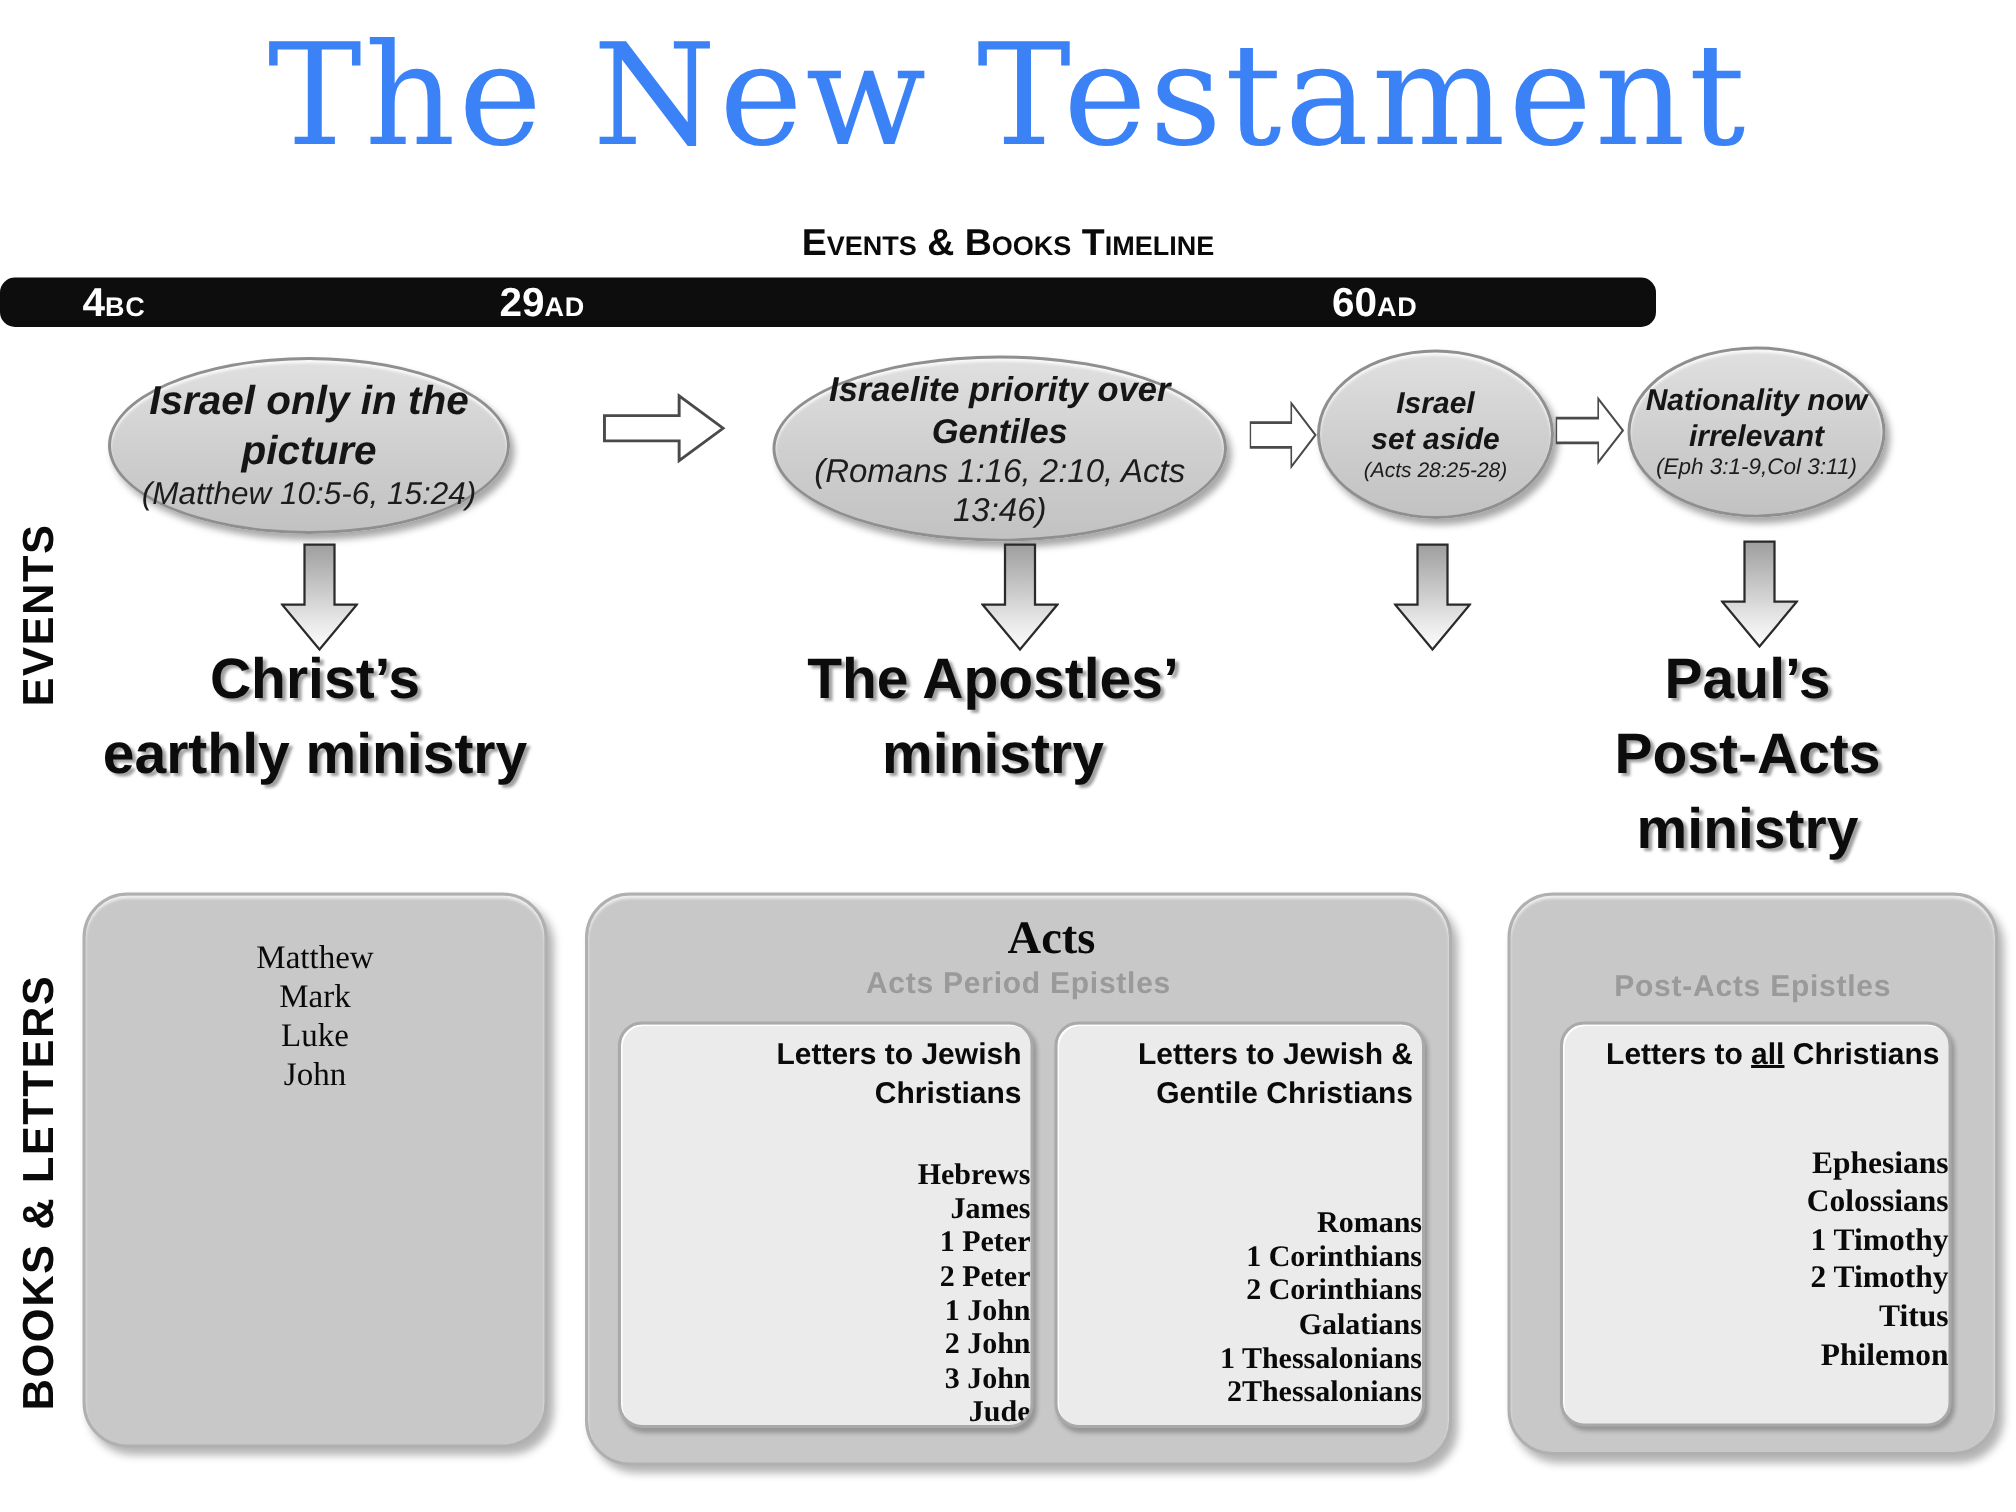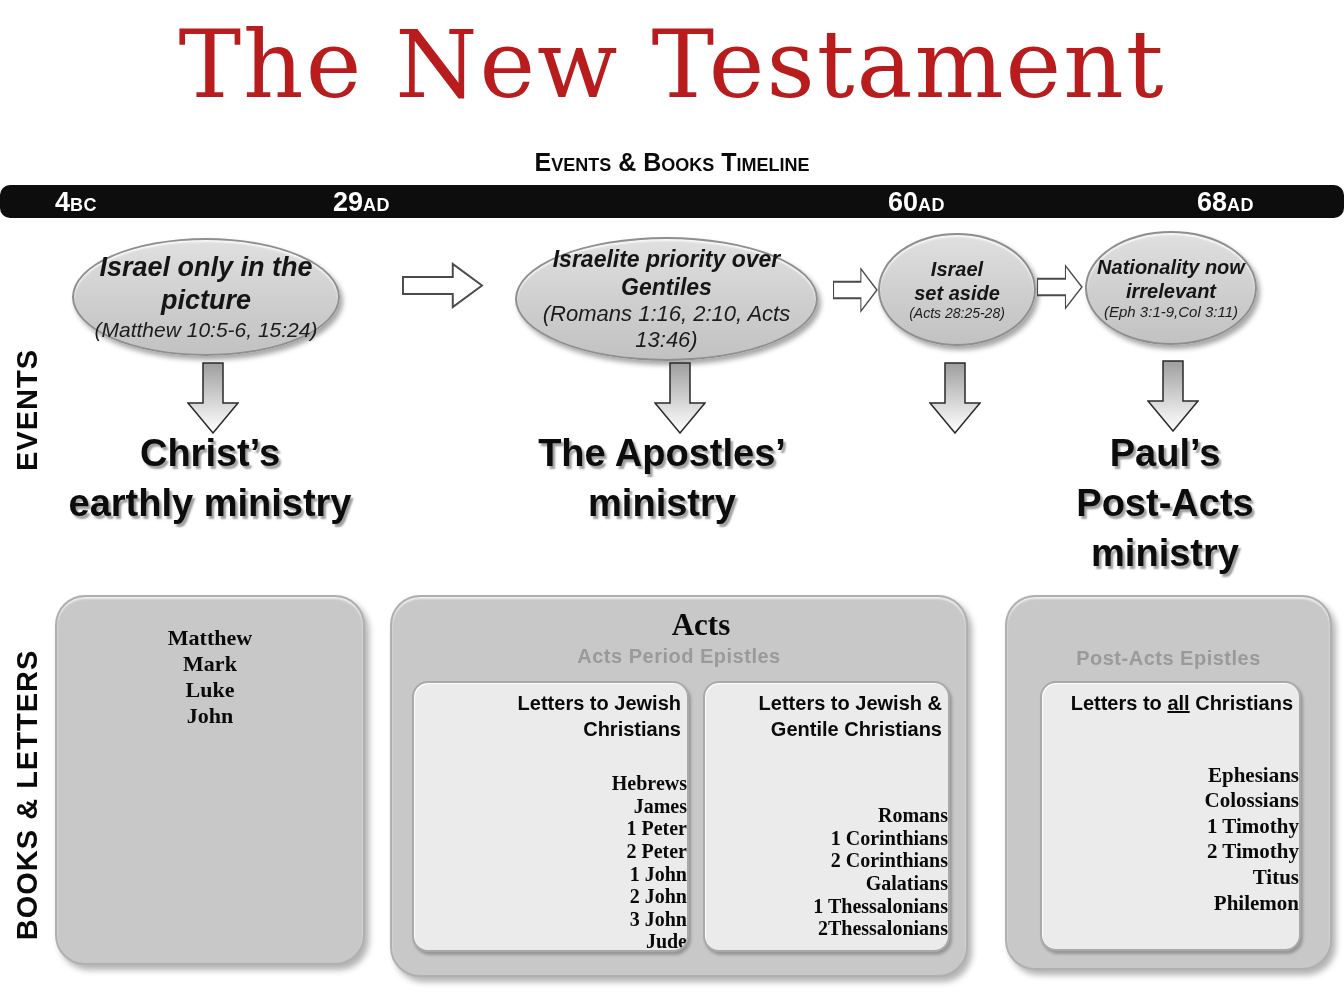"The New Testament" .title { color: #b91c1c -> #3b82f6 }
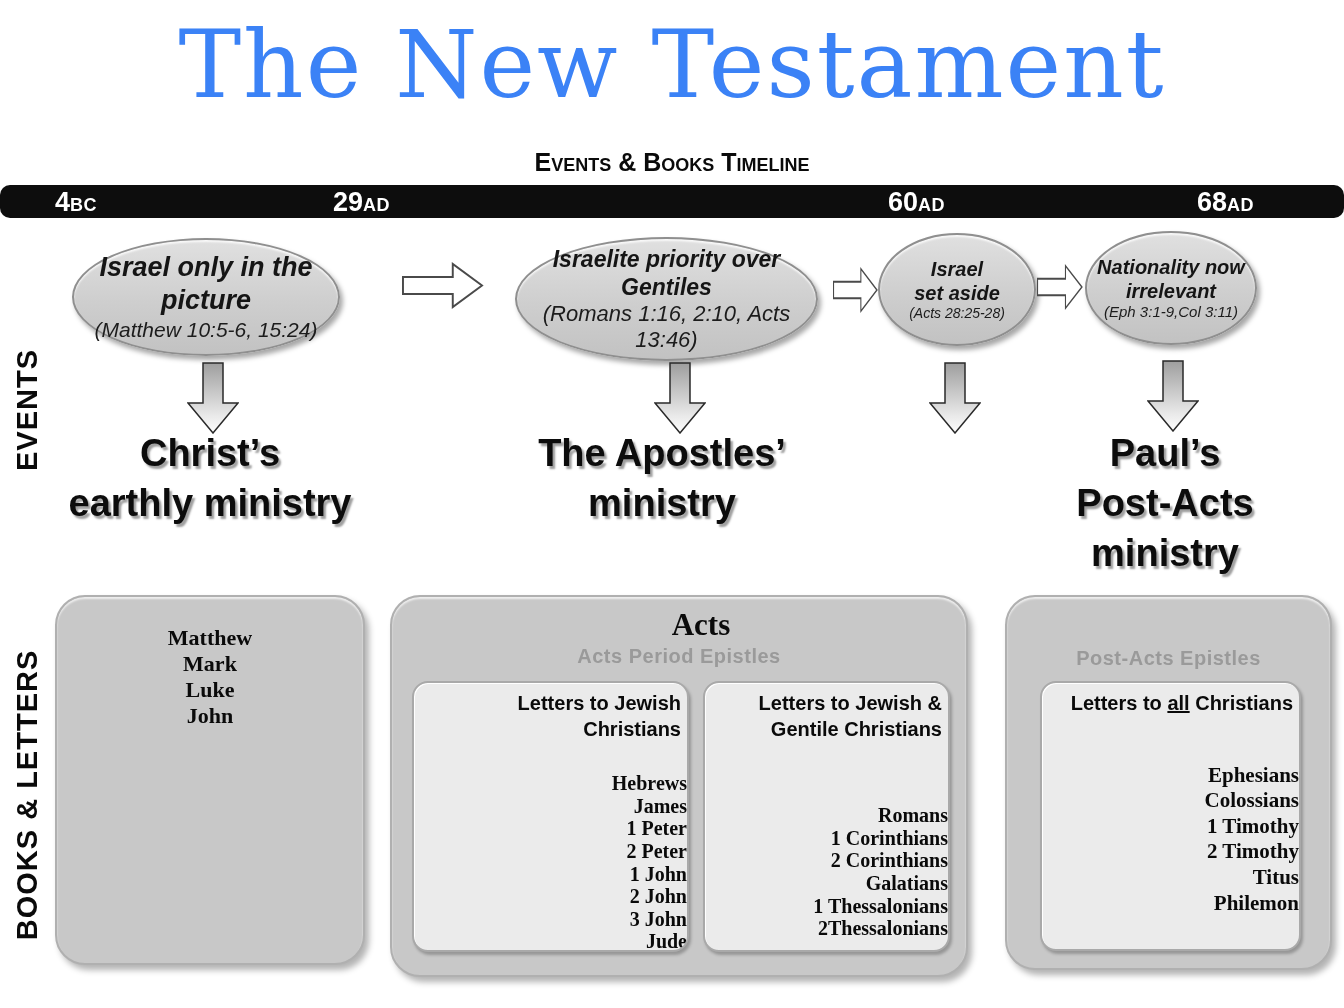"4BC" .timeline-bar { width: 1344px -> 1104px }
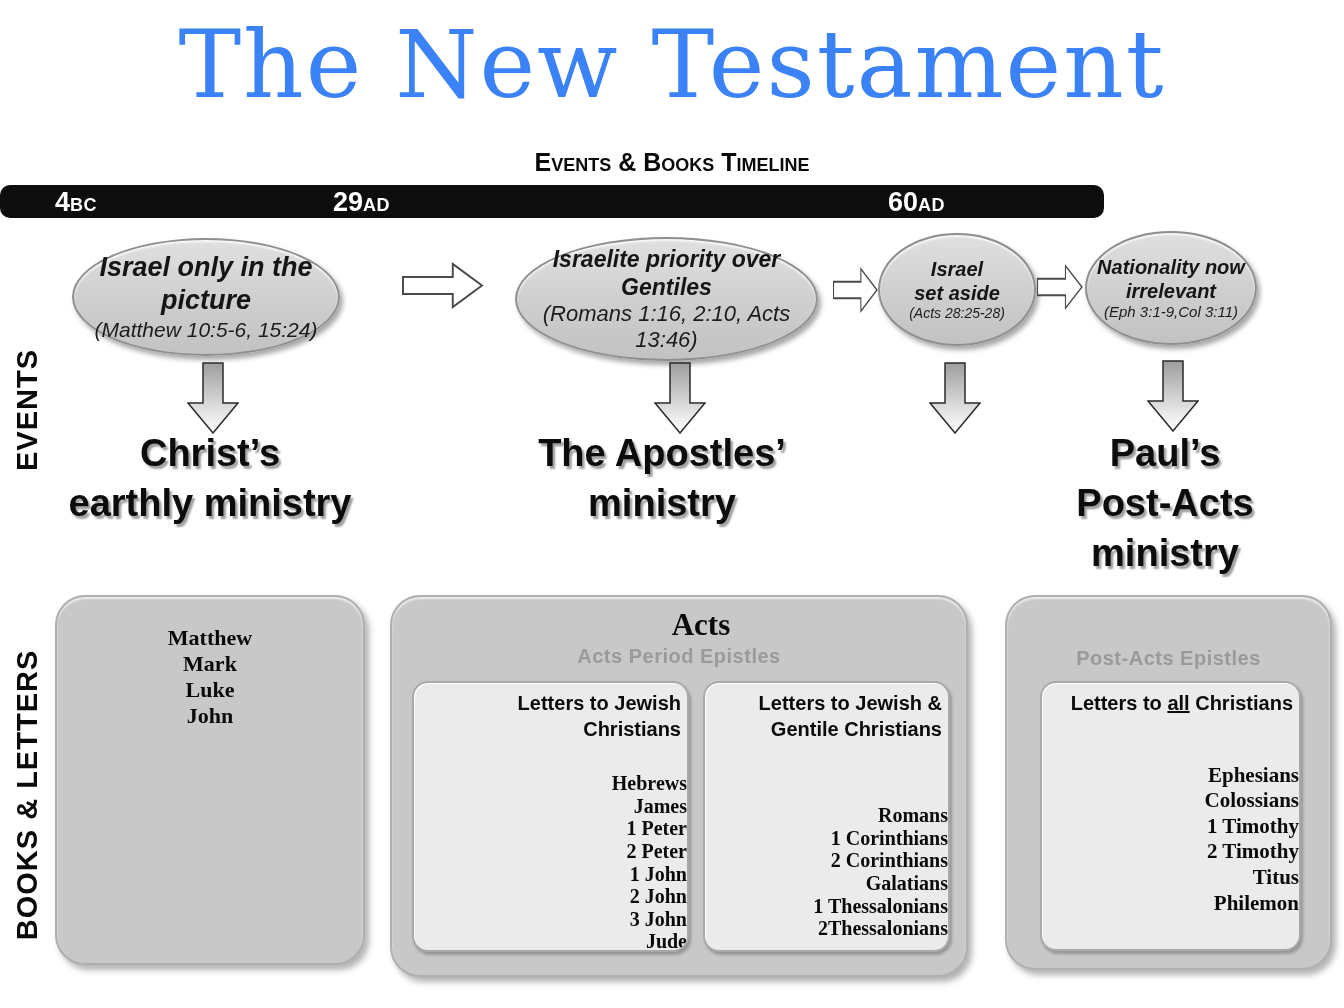"Matthew" .gospel-list { font-weight: bold -> normal }
